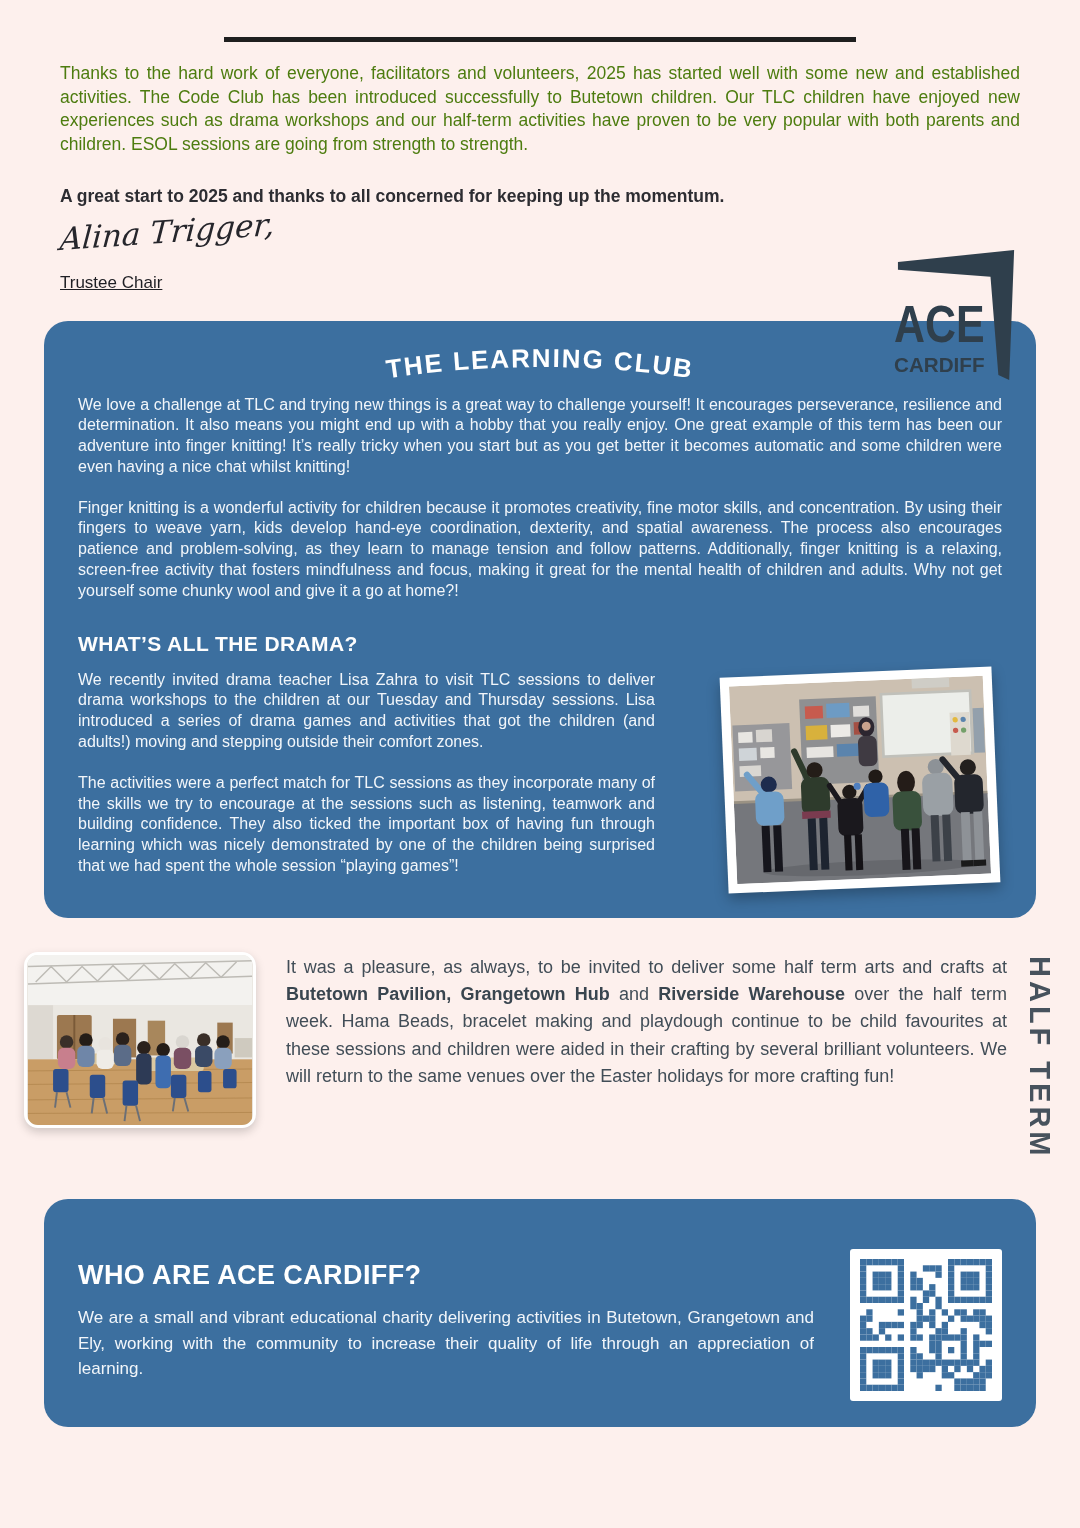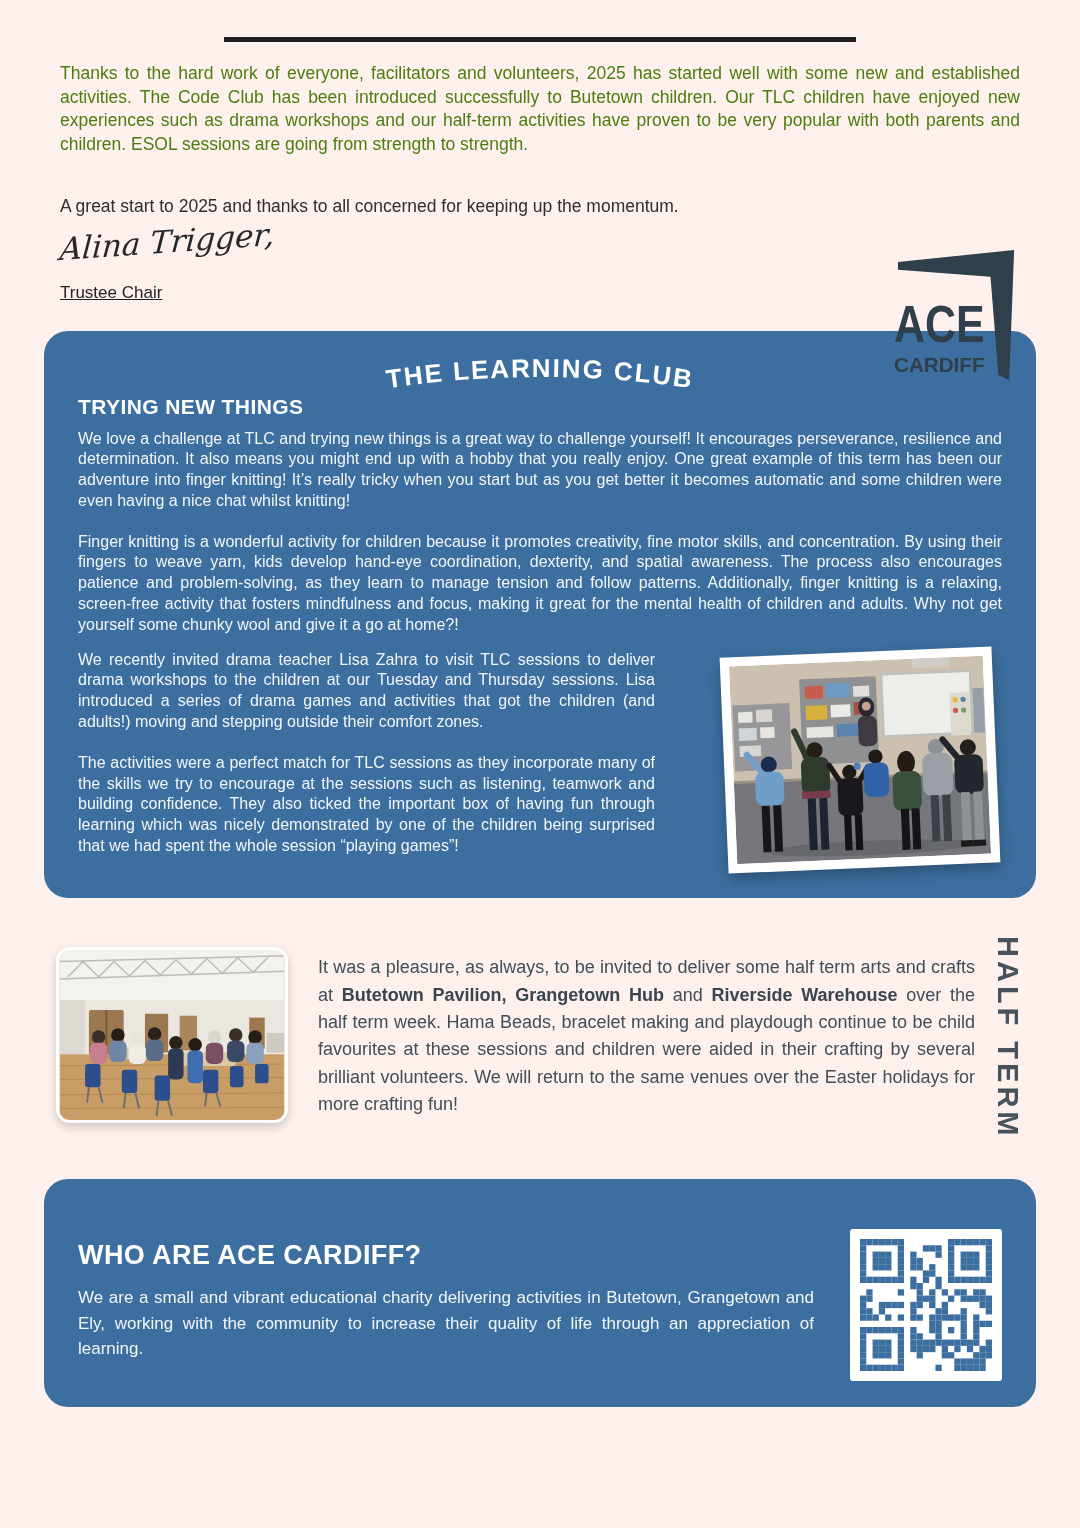"A great start to 2025" p.thanks { font-weight: 400 -> 700; margin-top: 39px -> 29px }
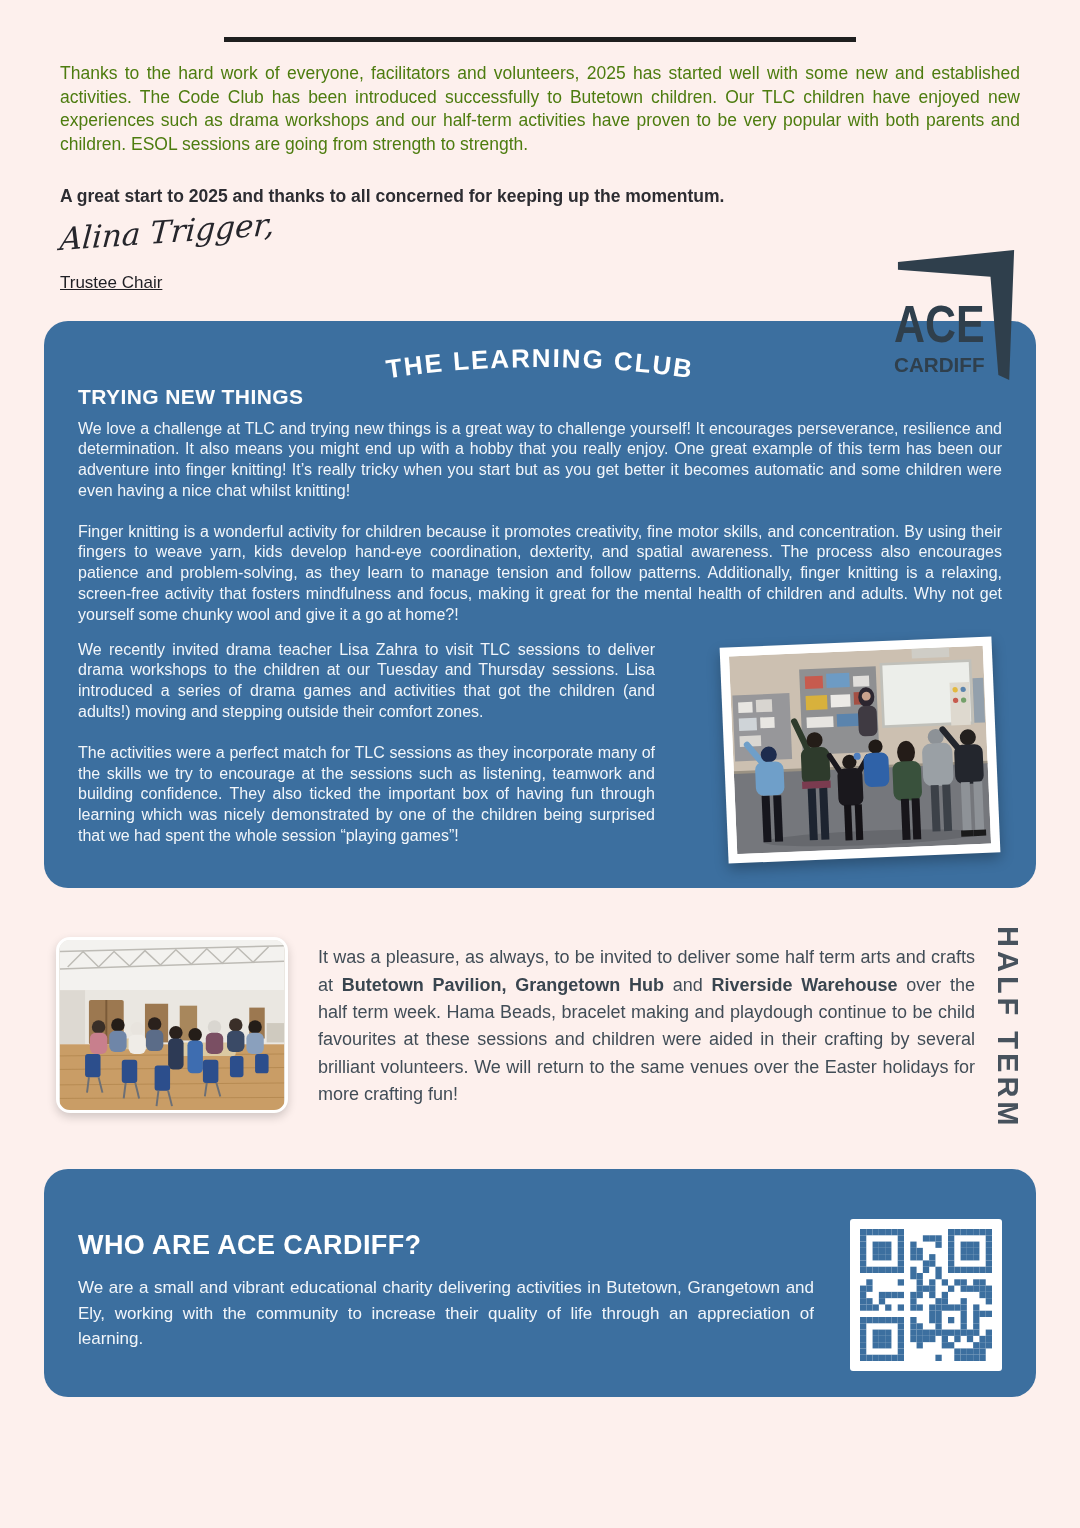"TRYING NEW THINGS" div.box-heading { html: <div>TRYING NEW THINGS</div> -> none }
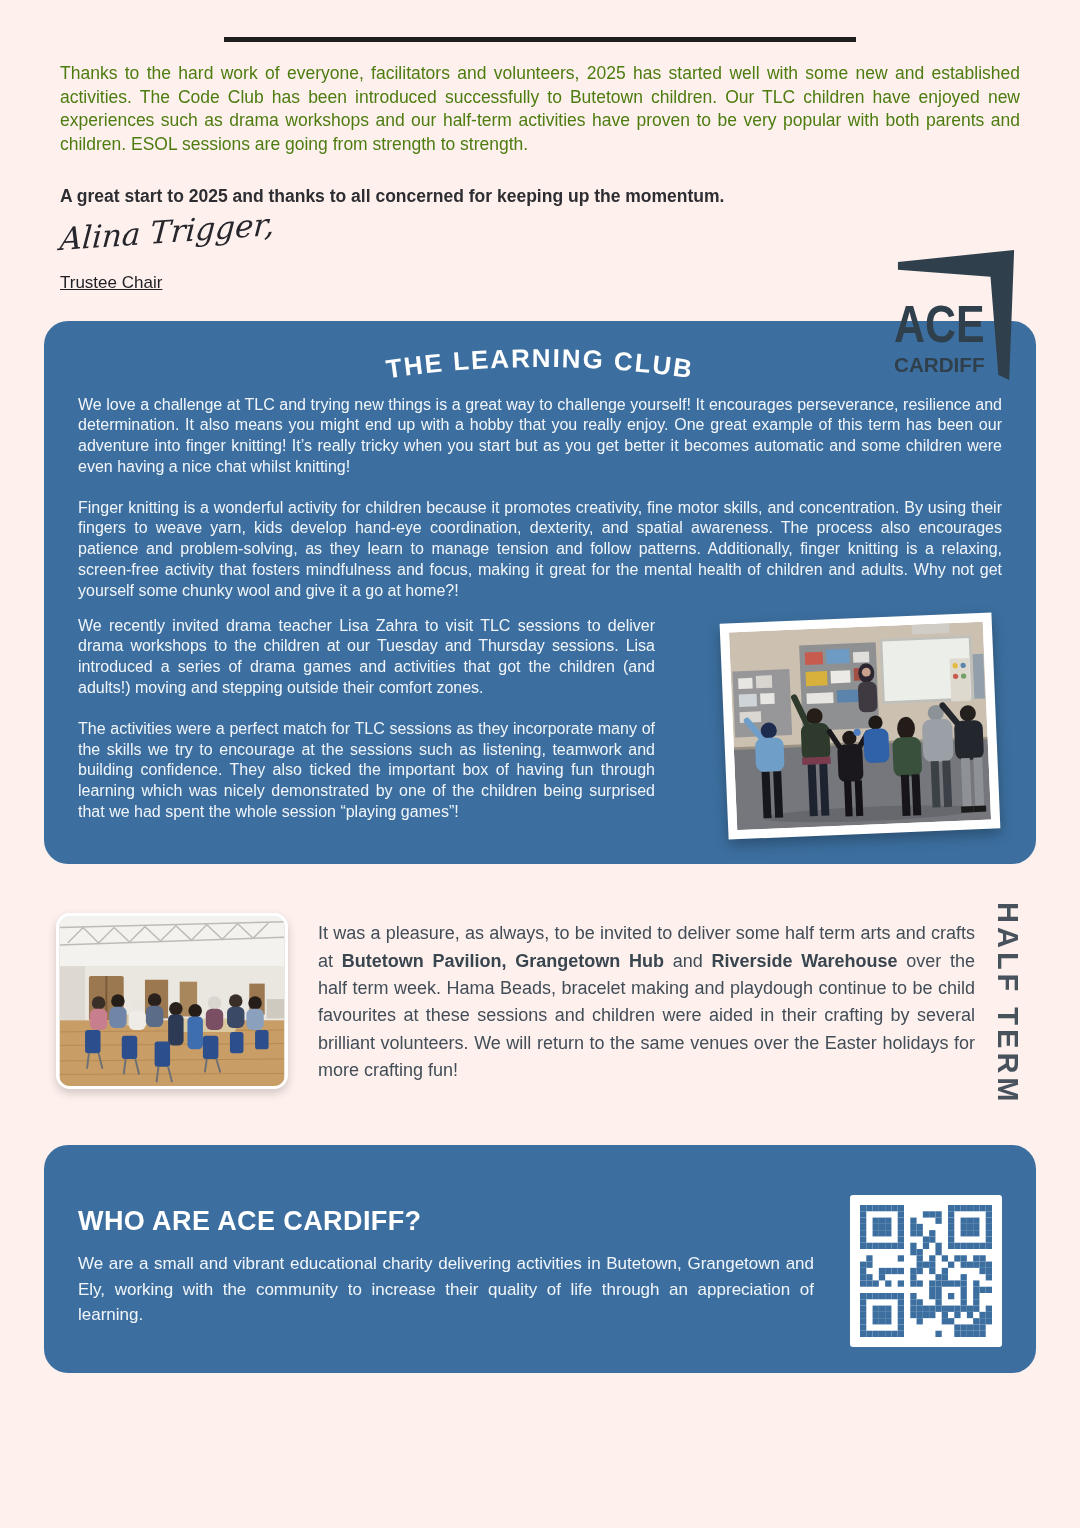"WHAT’S ALL THE DRAMA?" div.box-heading { html: none -> <div>WHAT’S ALL THE DRAMA?</div> }
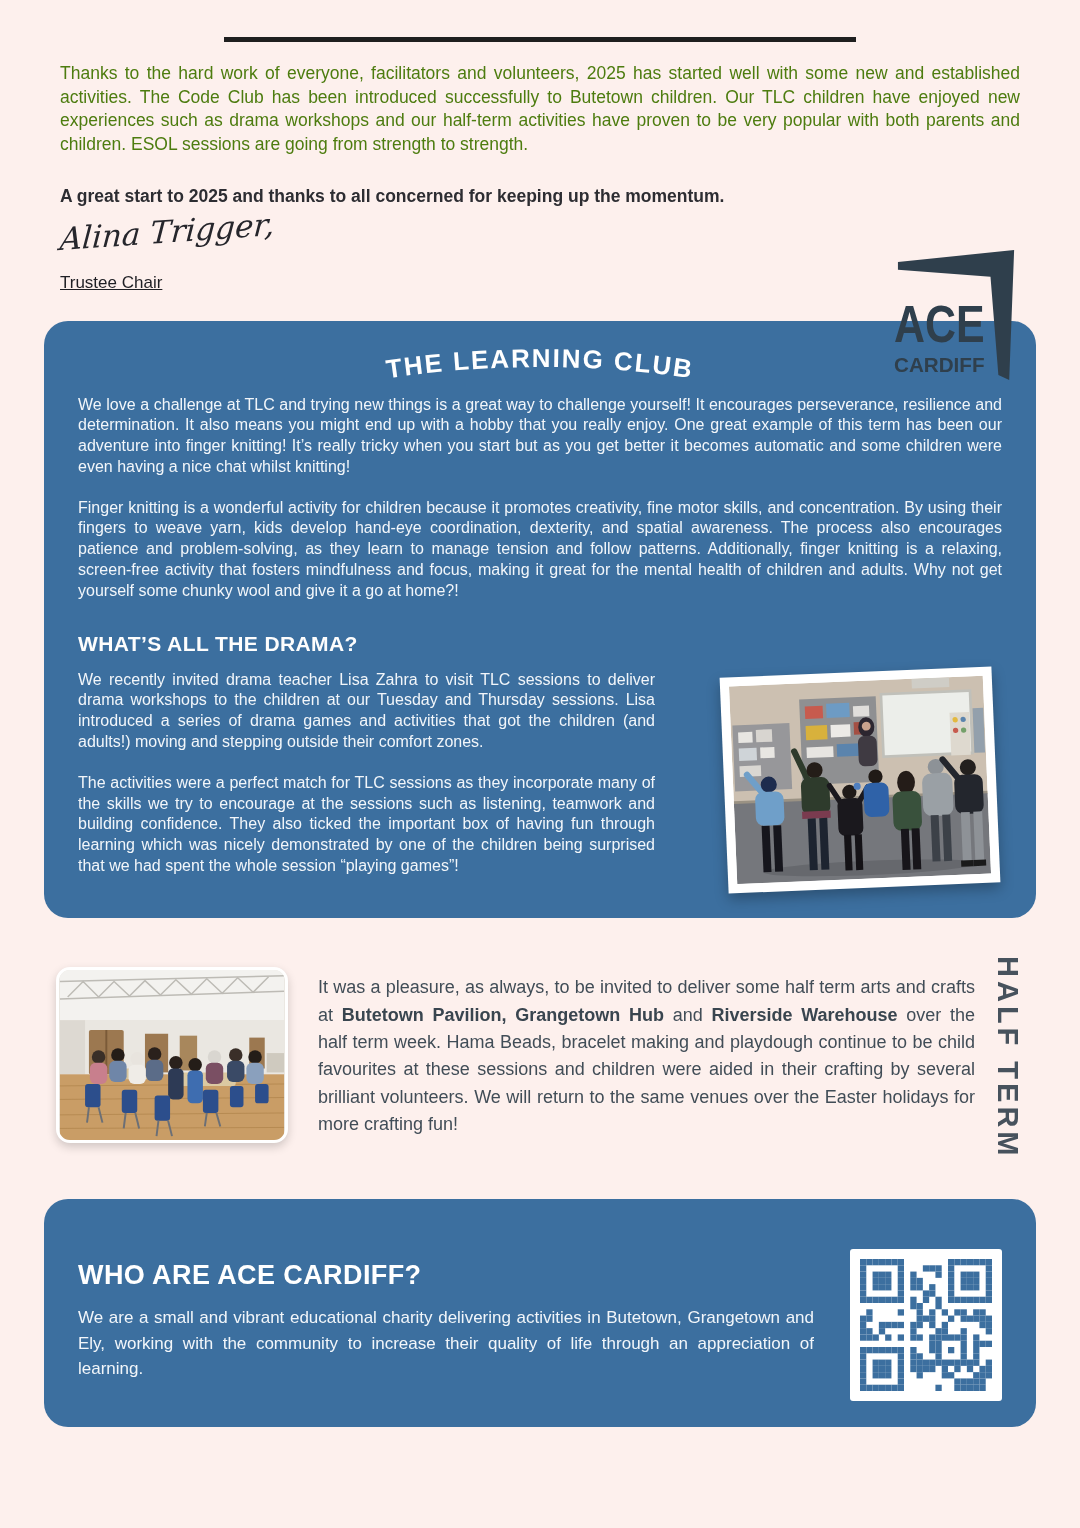"It was a pleasure, as" .halfterm { align-items: center -> flex-start; margin: 34px 56px 0 -> 34px 24px 0 }
